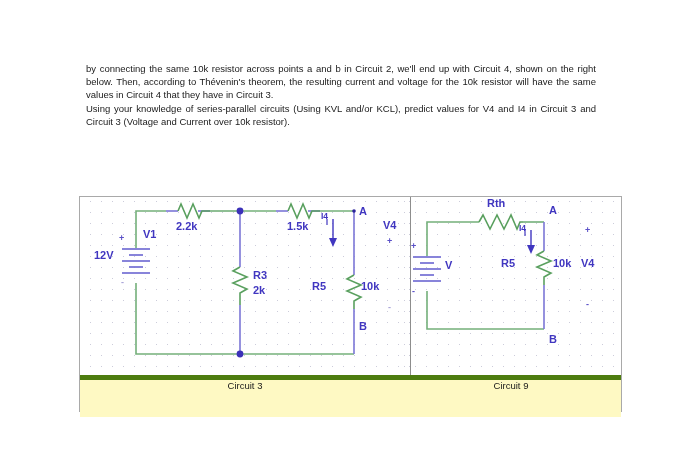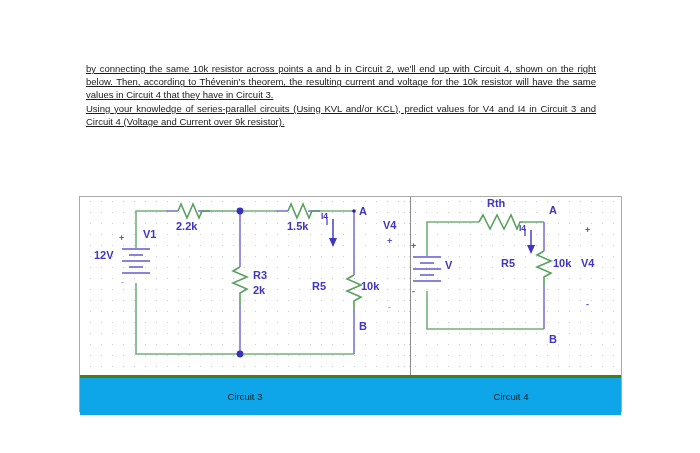"by connecting the same 10k" #problem-text { text-decoration: underline -> none }
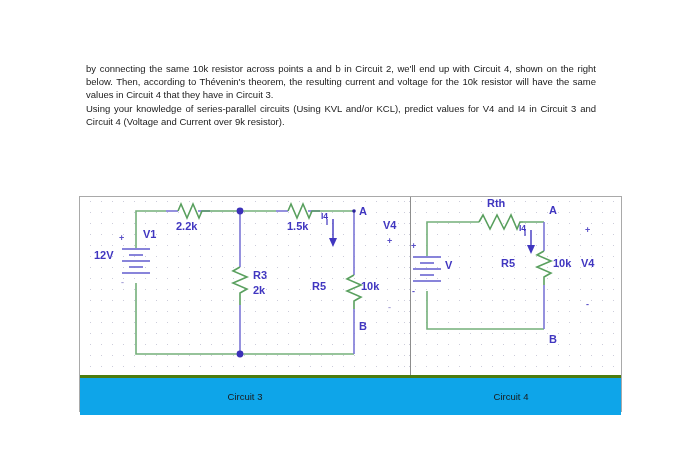"Using your knowledge of series-parallel" p.justified { text: 4 (Voltage and Current over 9k -> 3 (Voltage and Current over 10k }
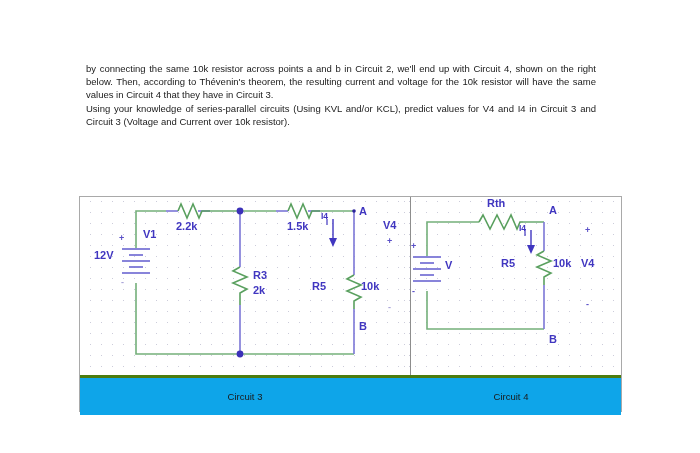"Circuit 3" .caption-bar { align-items: center -> flex-start; background: #0ea5e9 -> #fef9c3; border-top: 3px solid #4d7c0f -> 5px solid #4d7c0f }
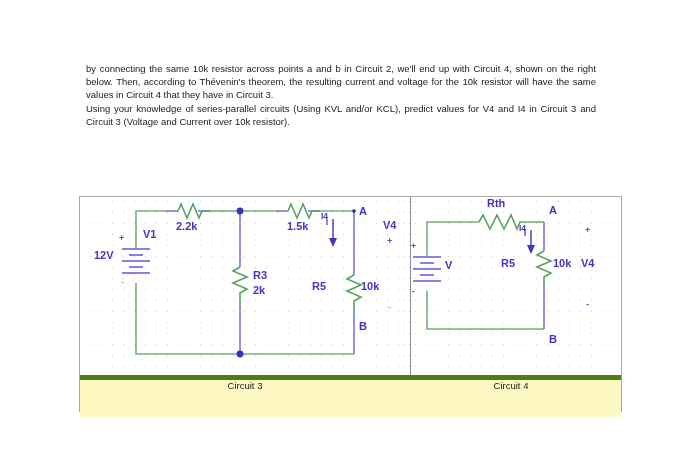"Circuit 4" span { text: 4 -> 9 }
